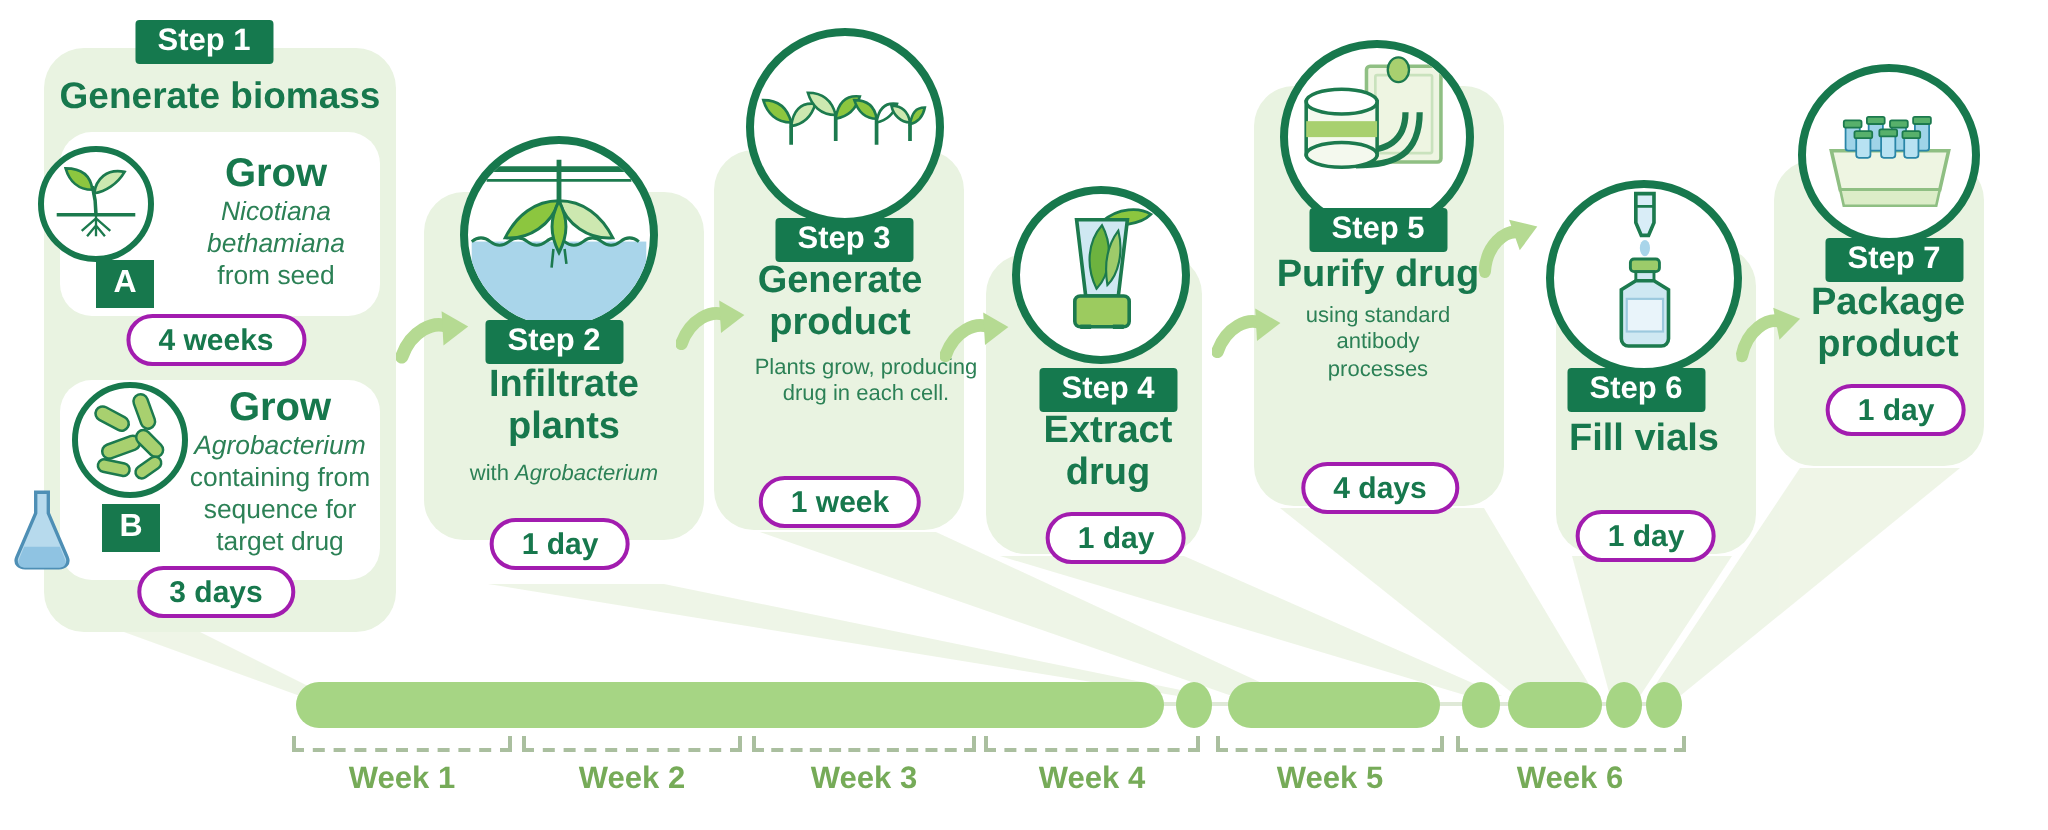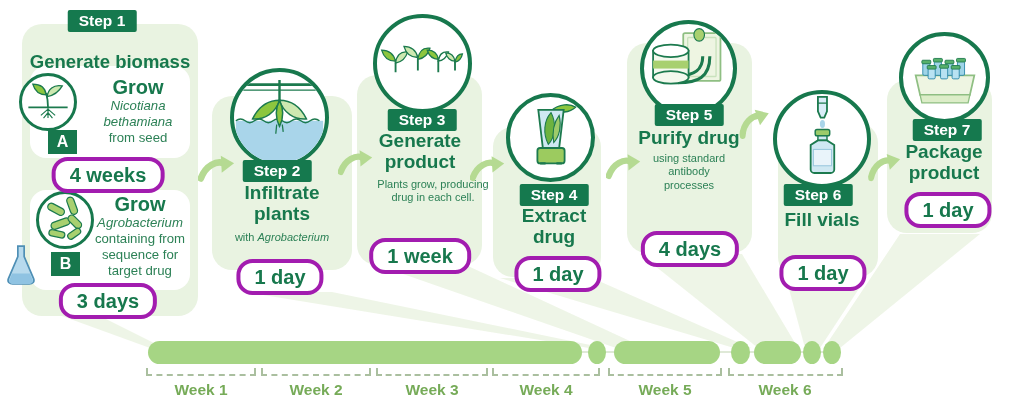"Generate biomass" .title.big { margin-top: 14px -> none }
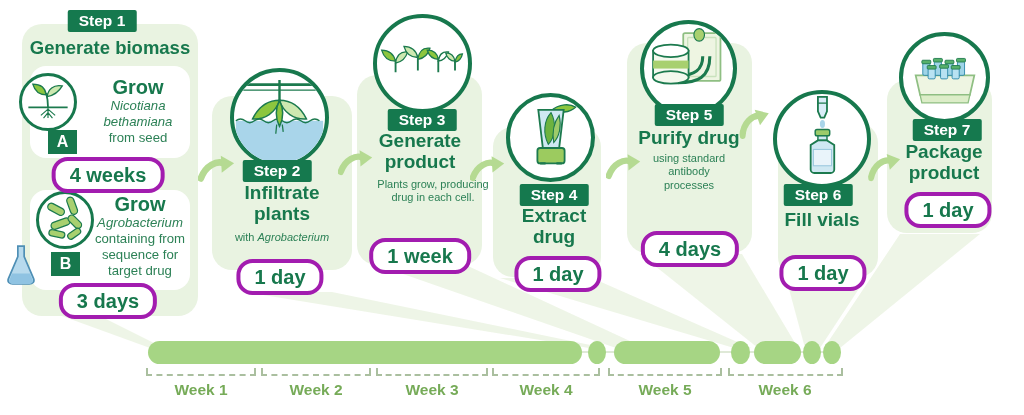"4 weeks" .pill { border: 4px solid #a21caf -> 2px solid #a21caf; font-size: 20px -> 15px }
